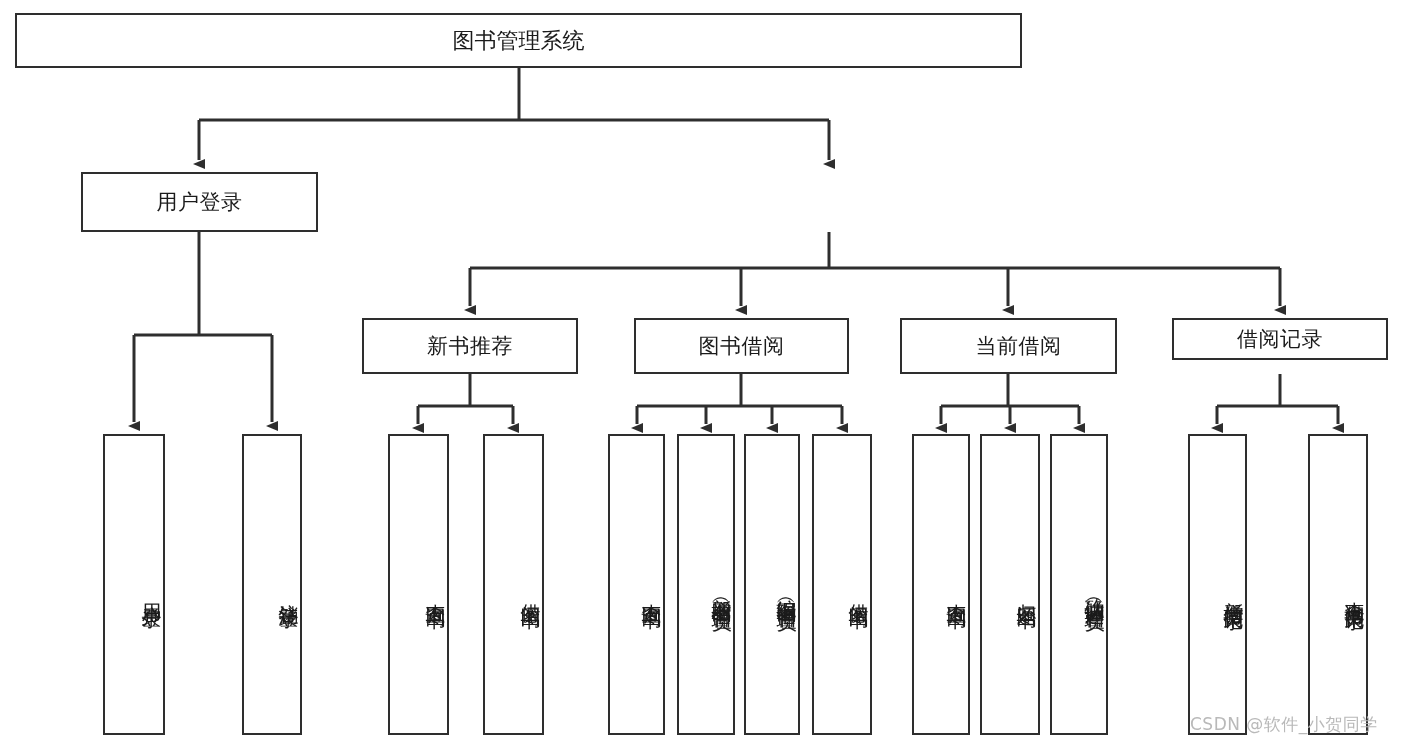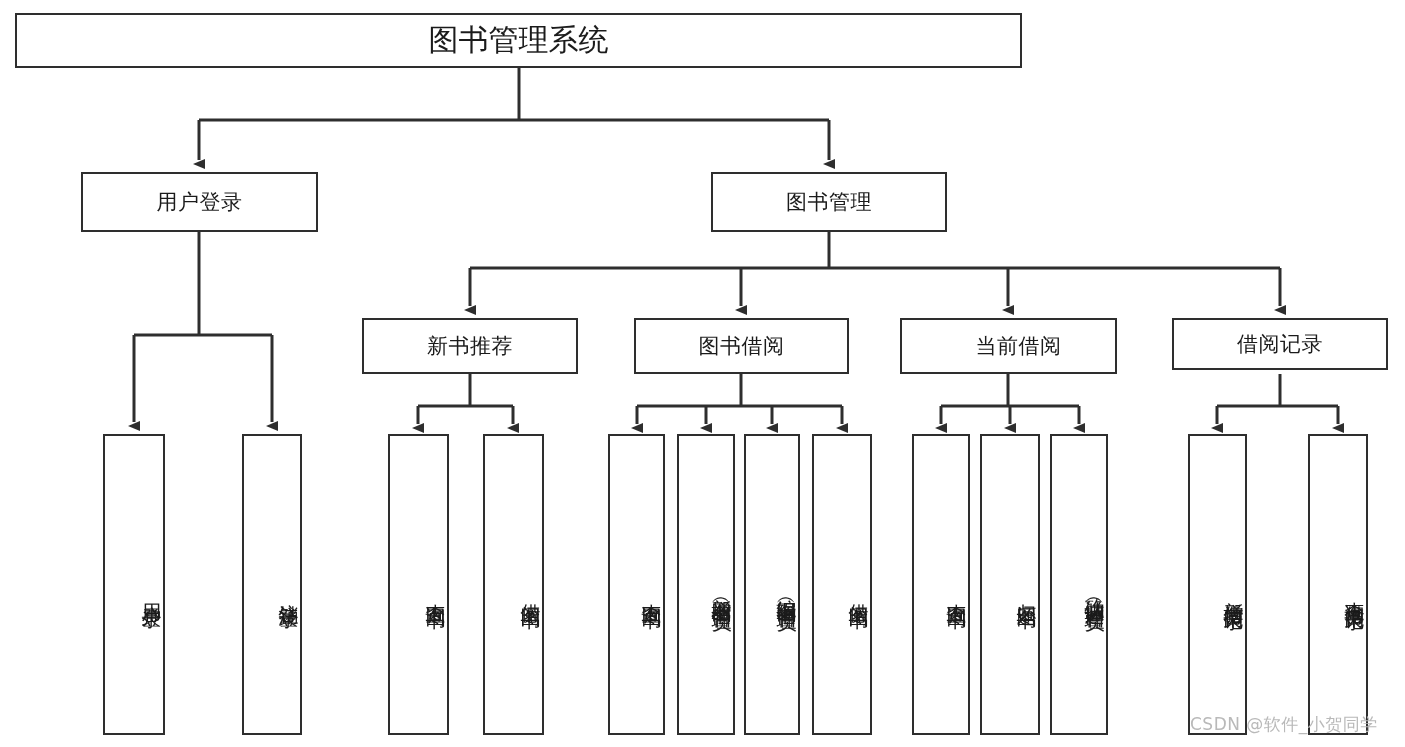"图书管理系统" .node-root { font-size: 30px -> 22px }
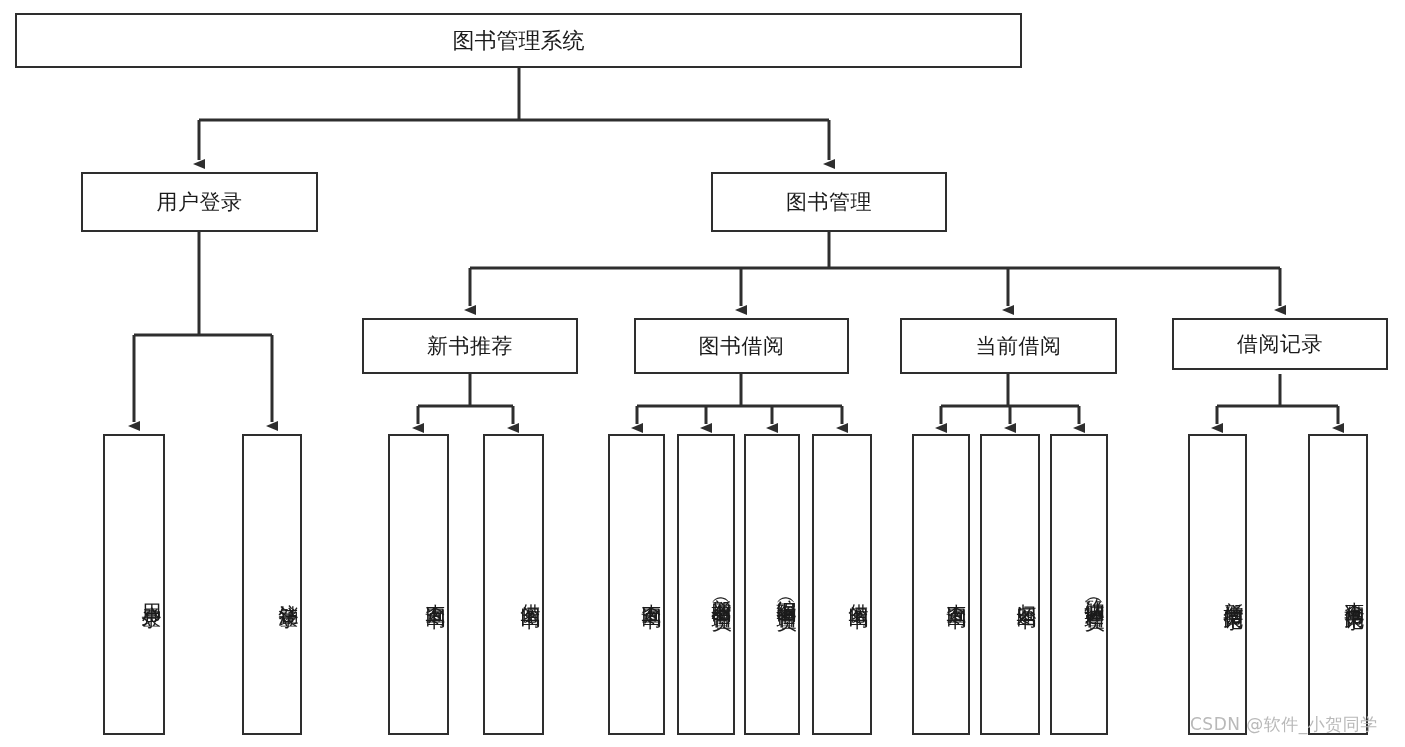"图书管理" div.node { html: <div> <span>图书管理</span> </div> -> none }
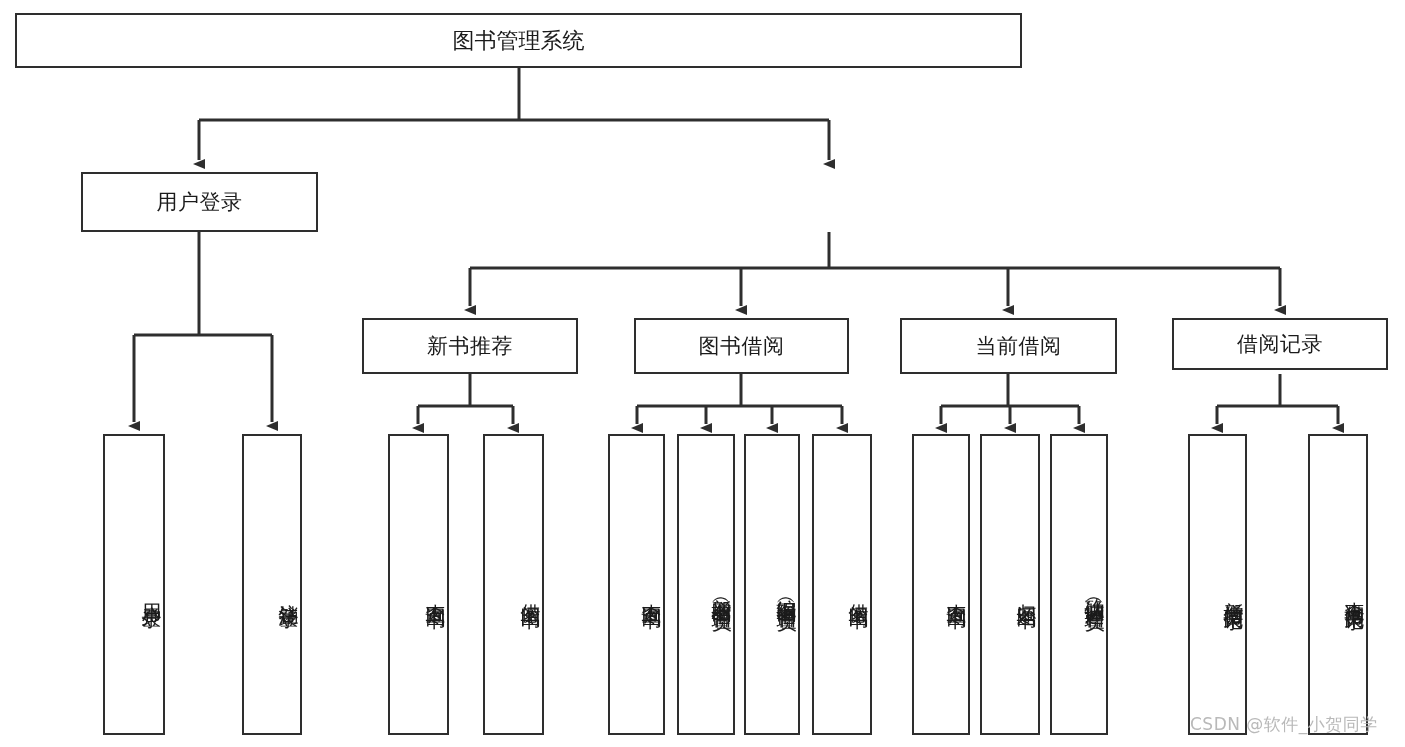"借阅记录" div.node { height: 52px -> 42px }
